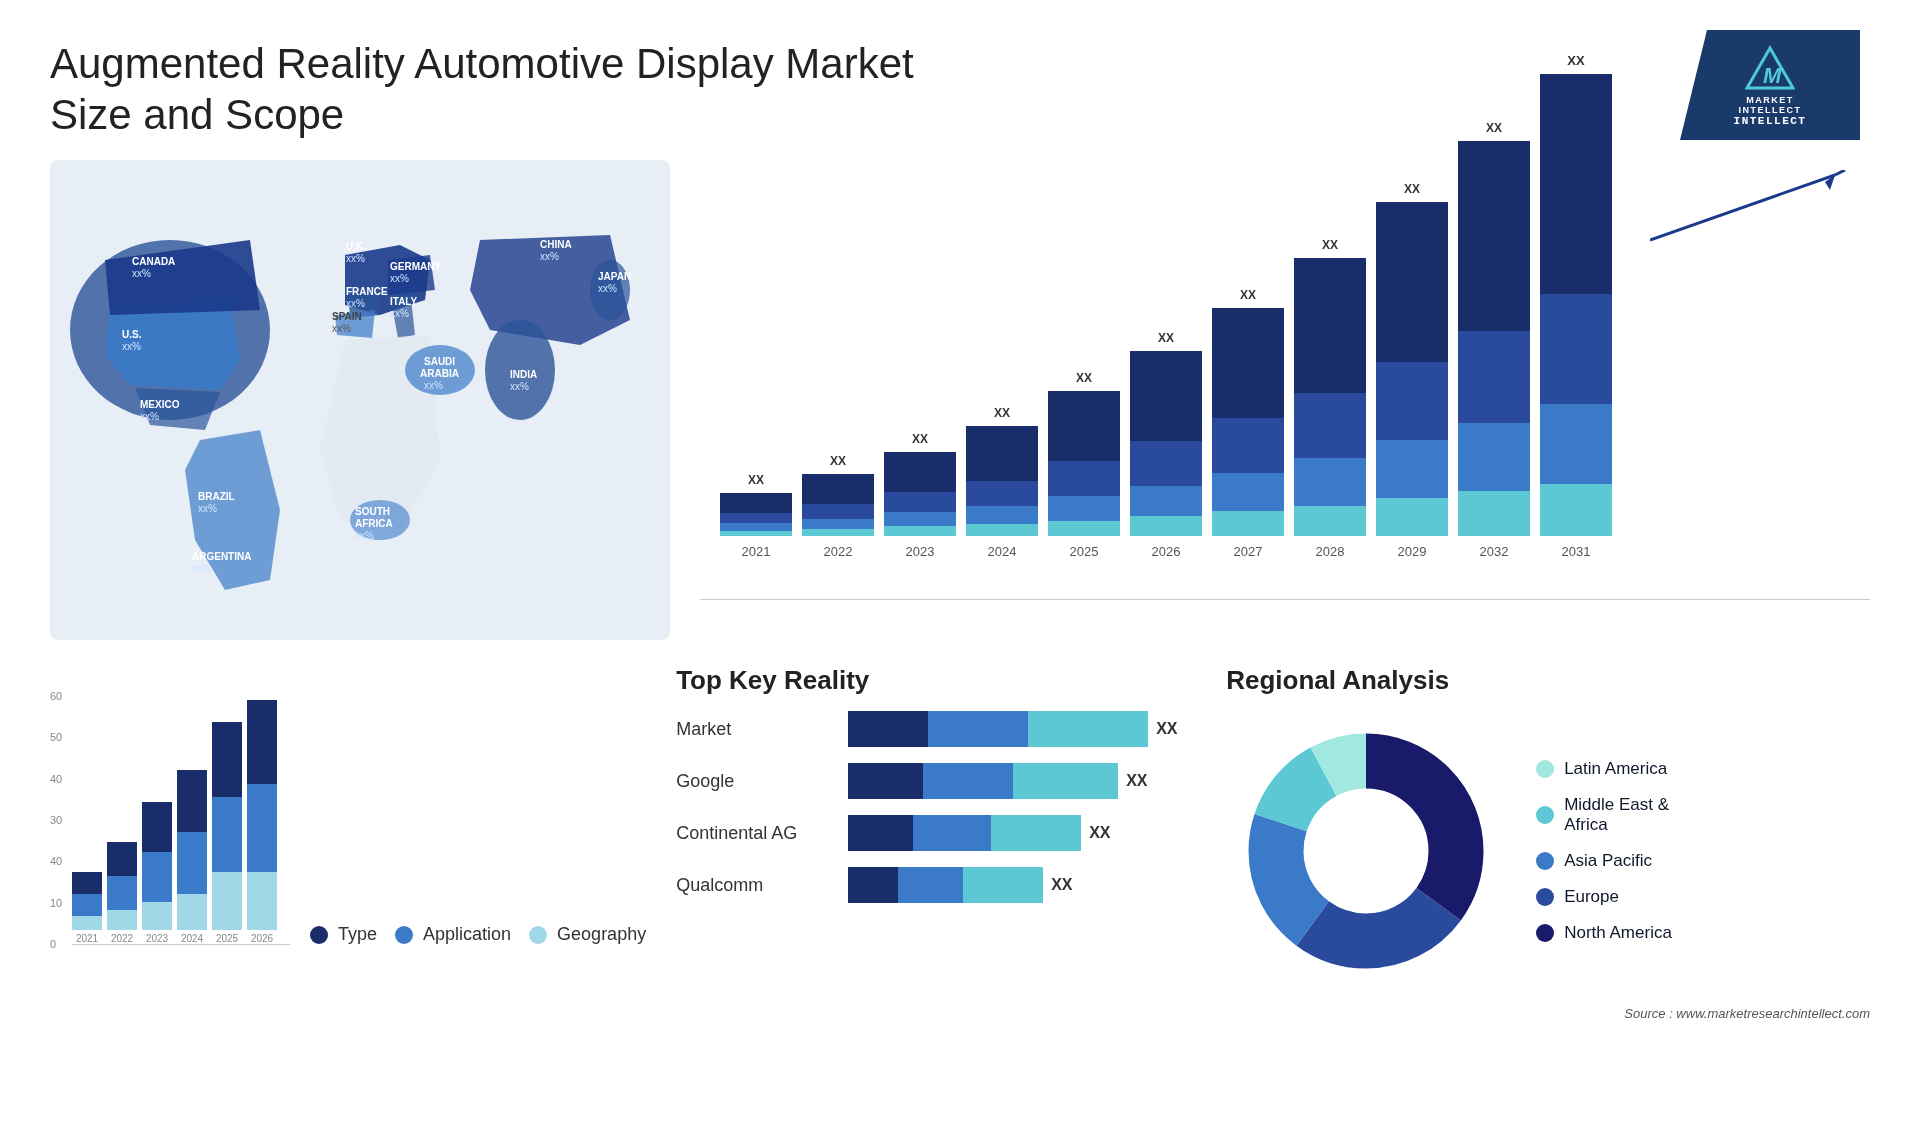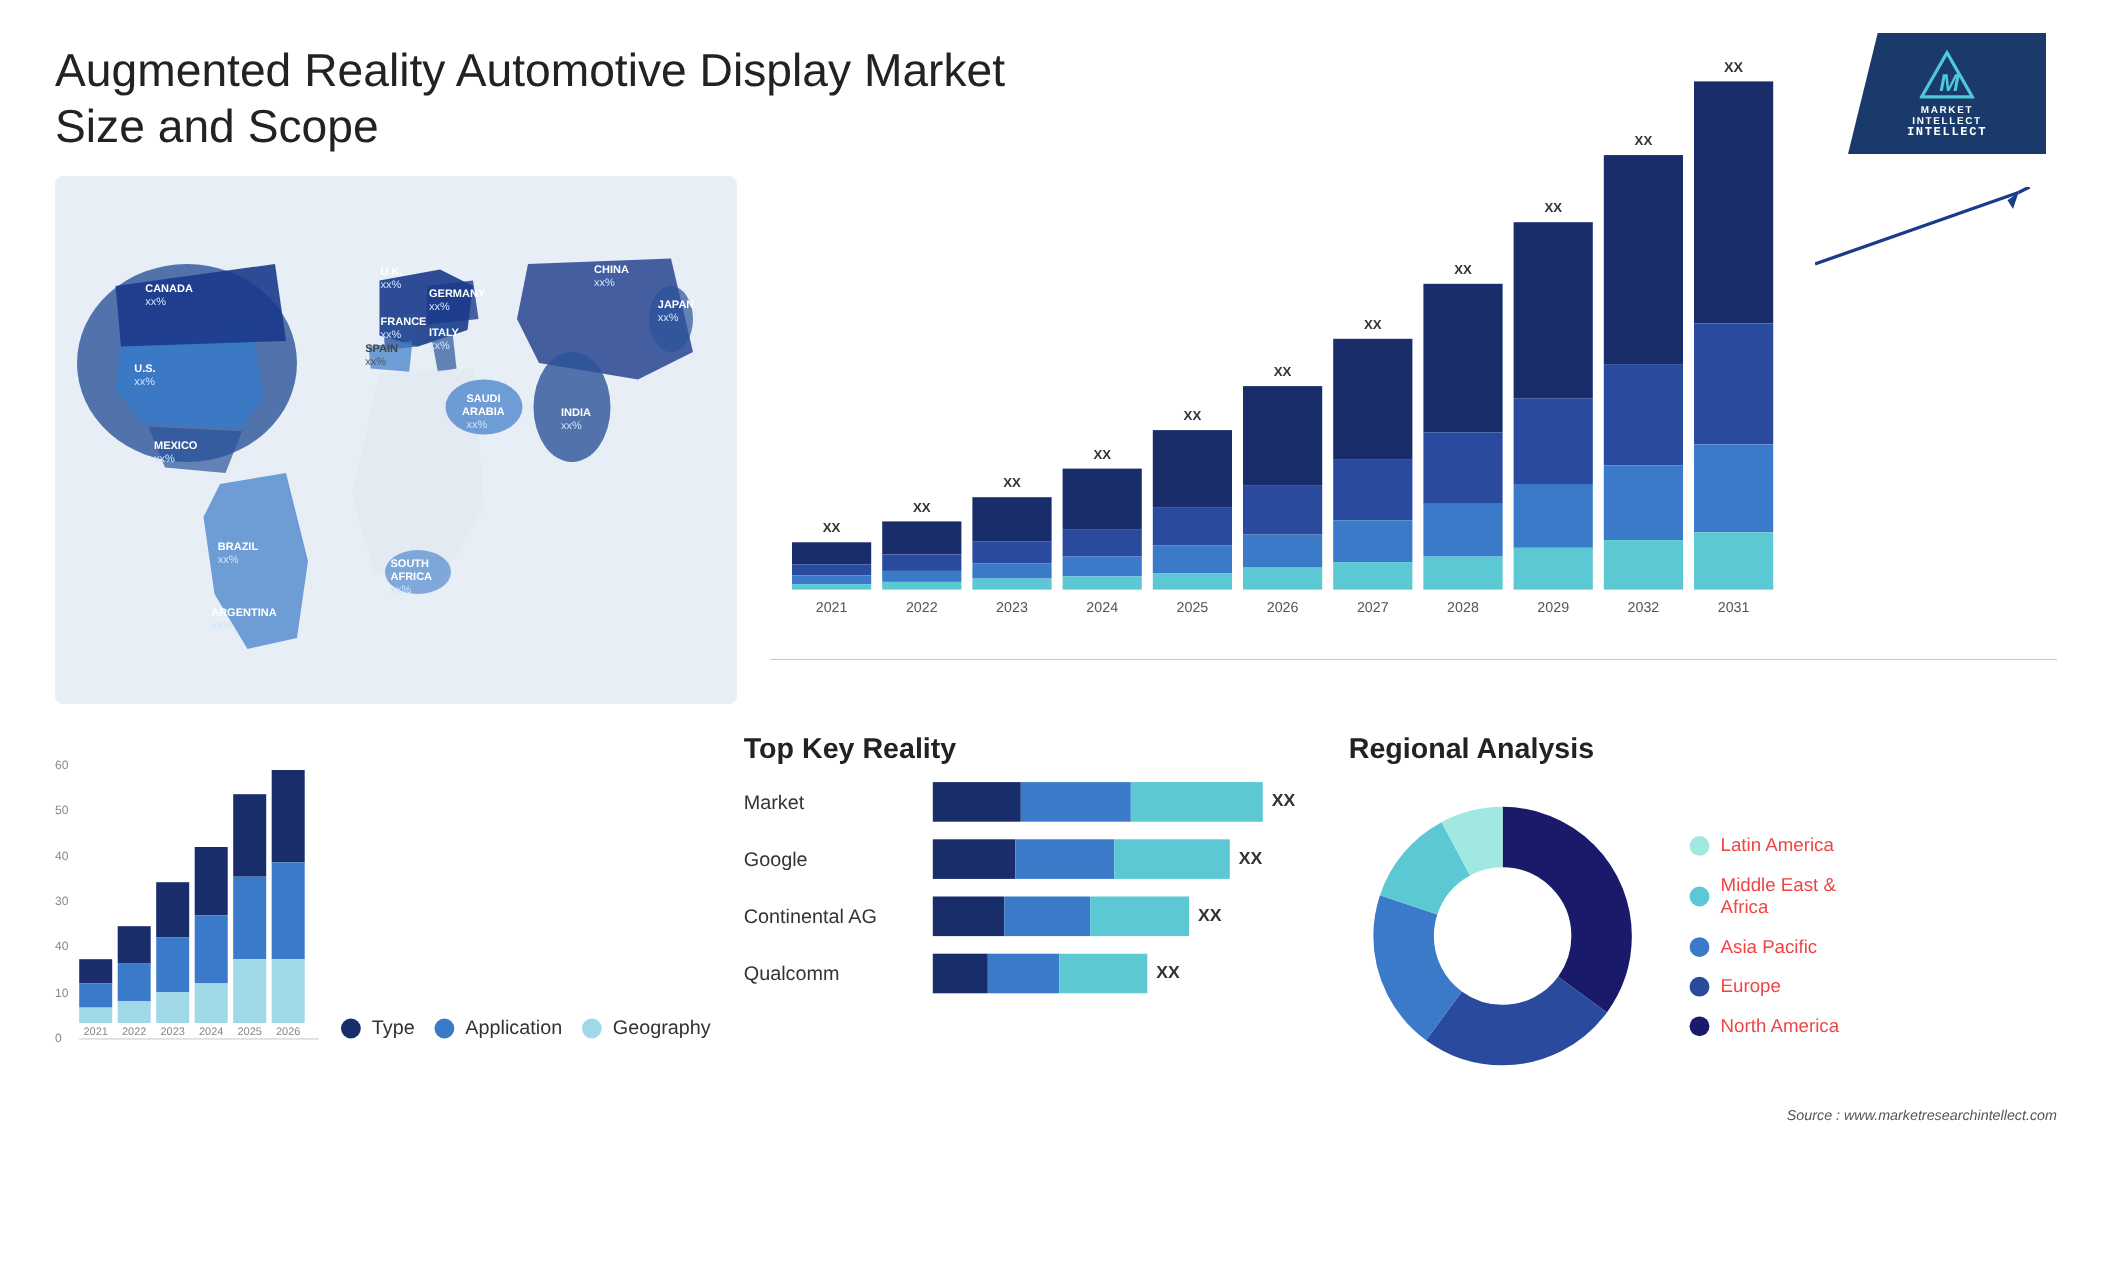"Latin America" .regional-legend-item { color: #ef4444 -> #0f172a }
